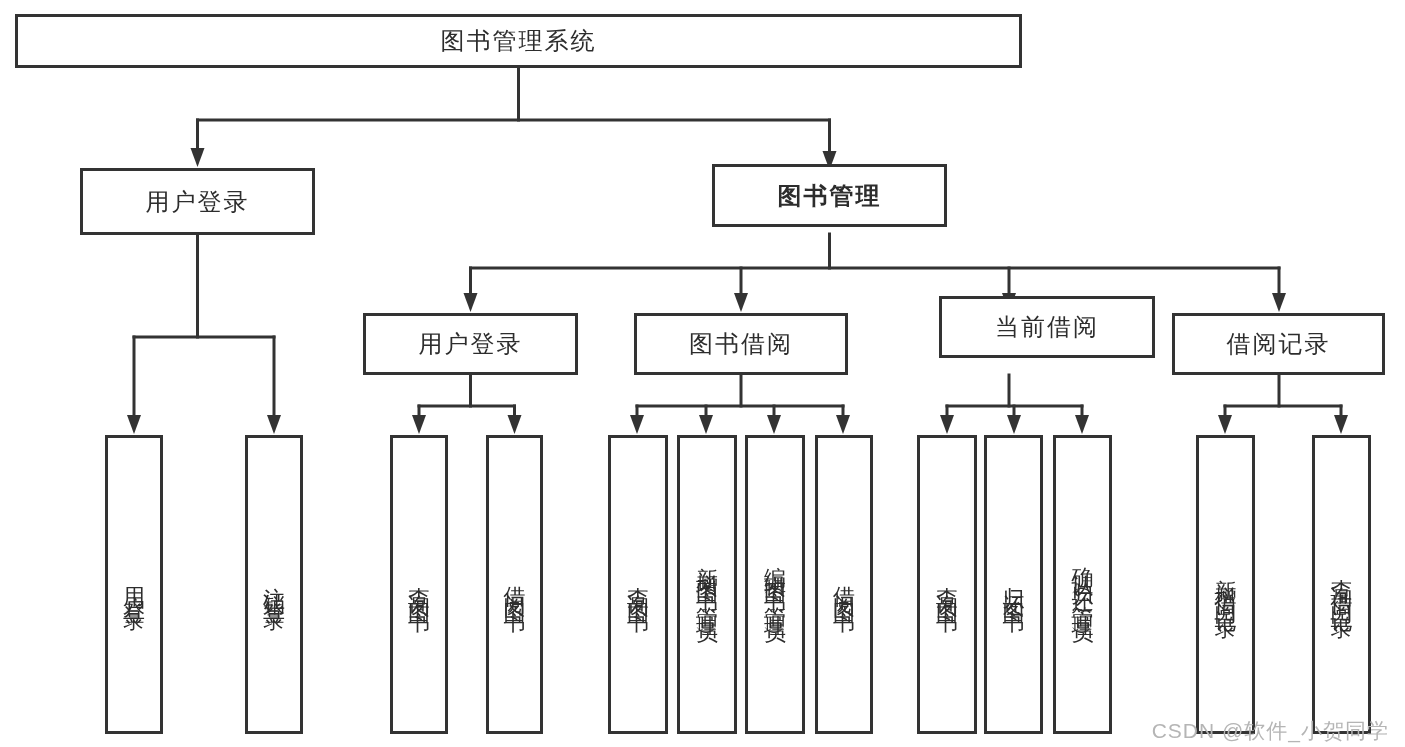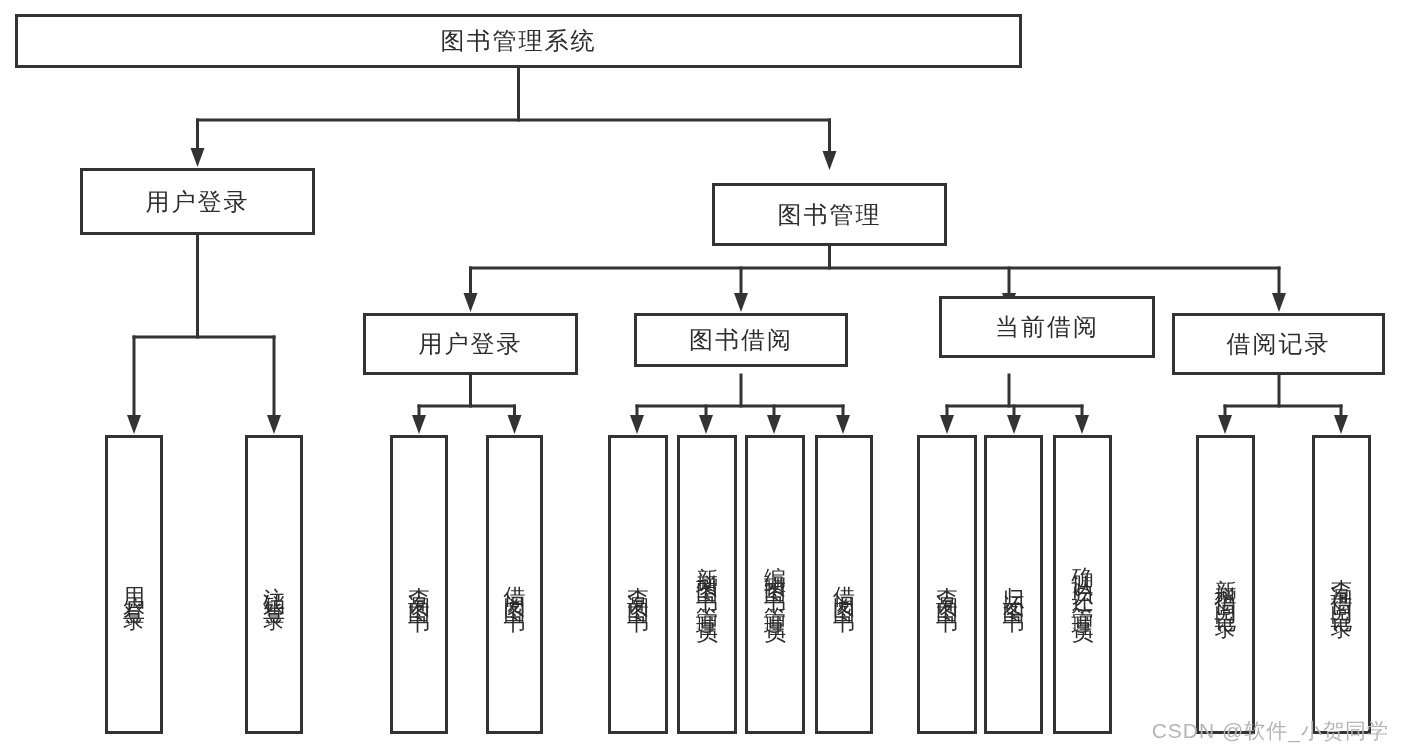"图书管理" div.box { font-weight: none -> bold; top: 183px -> 164px }
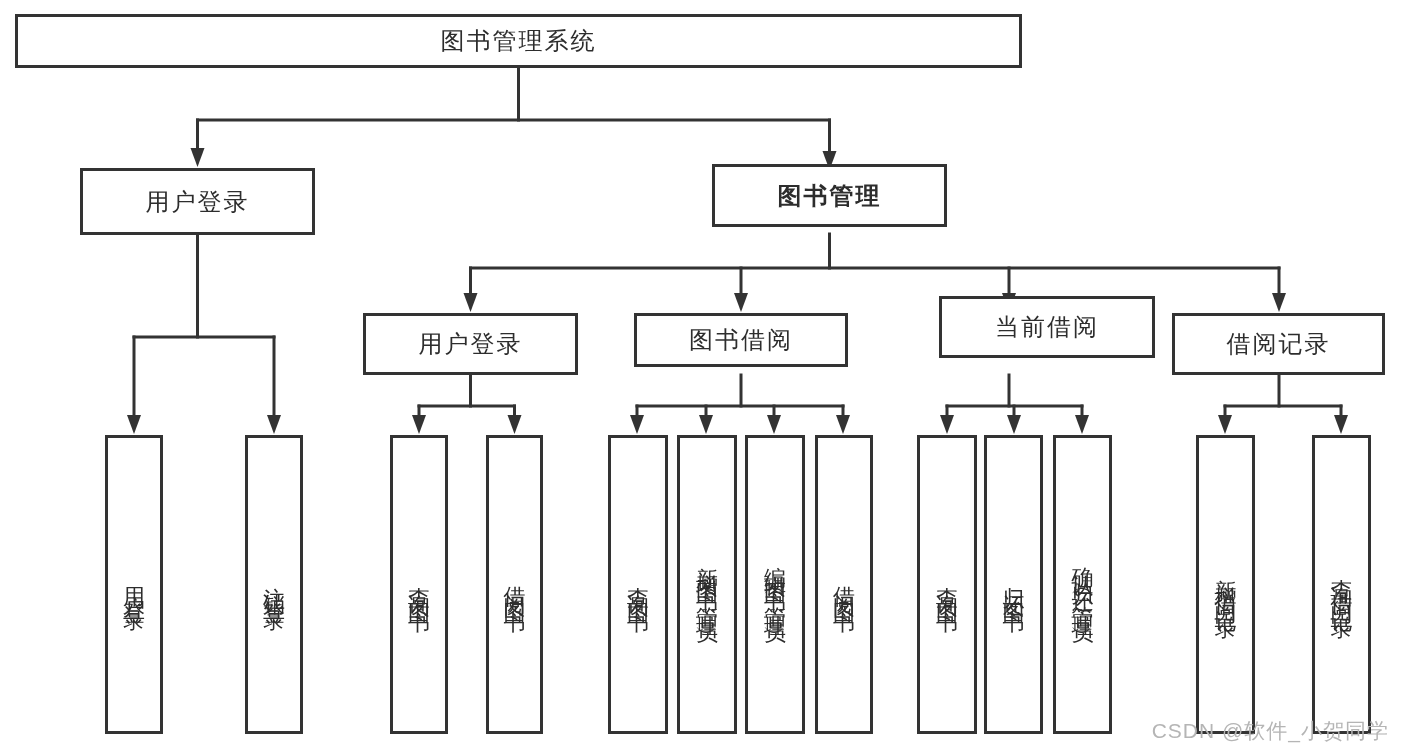"图书借阅" div.box { height: 54px -> 62px }
